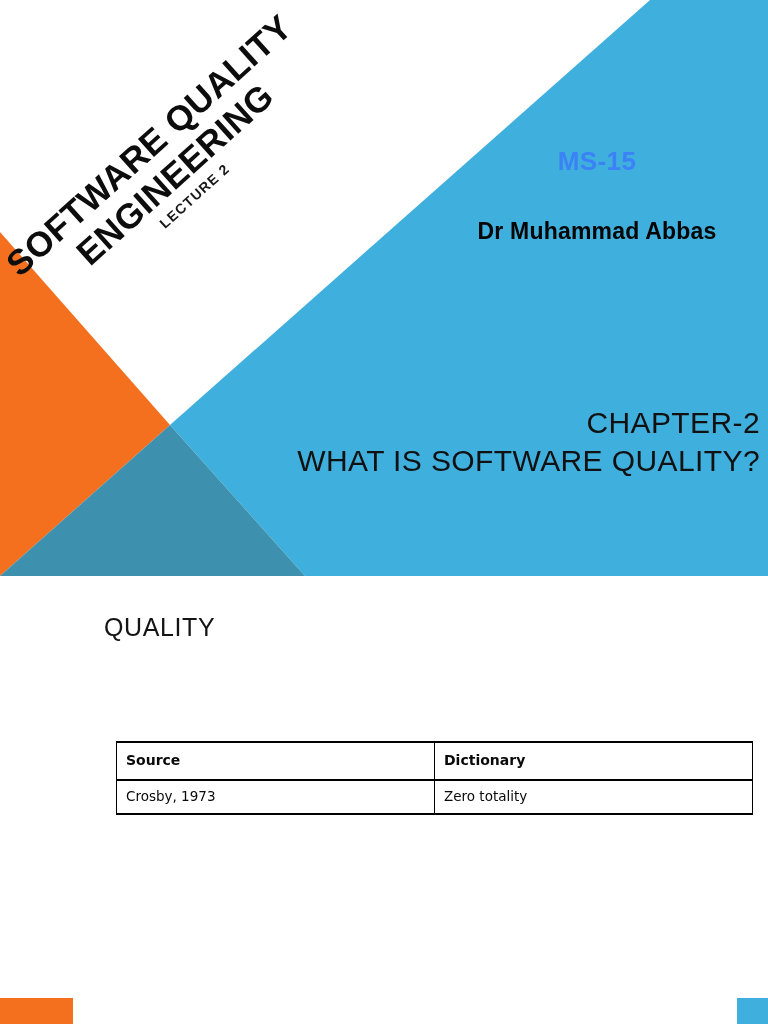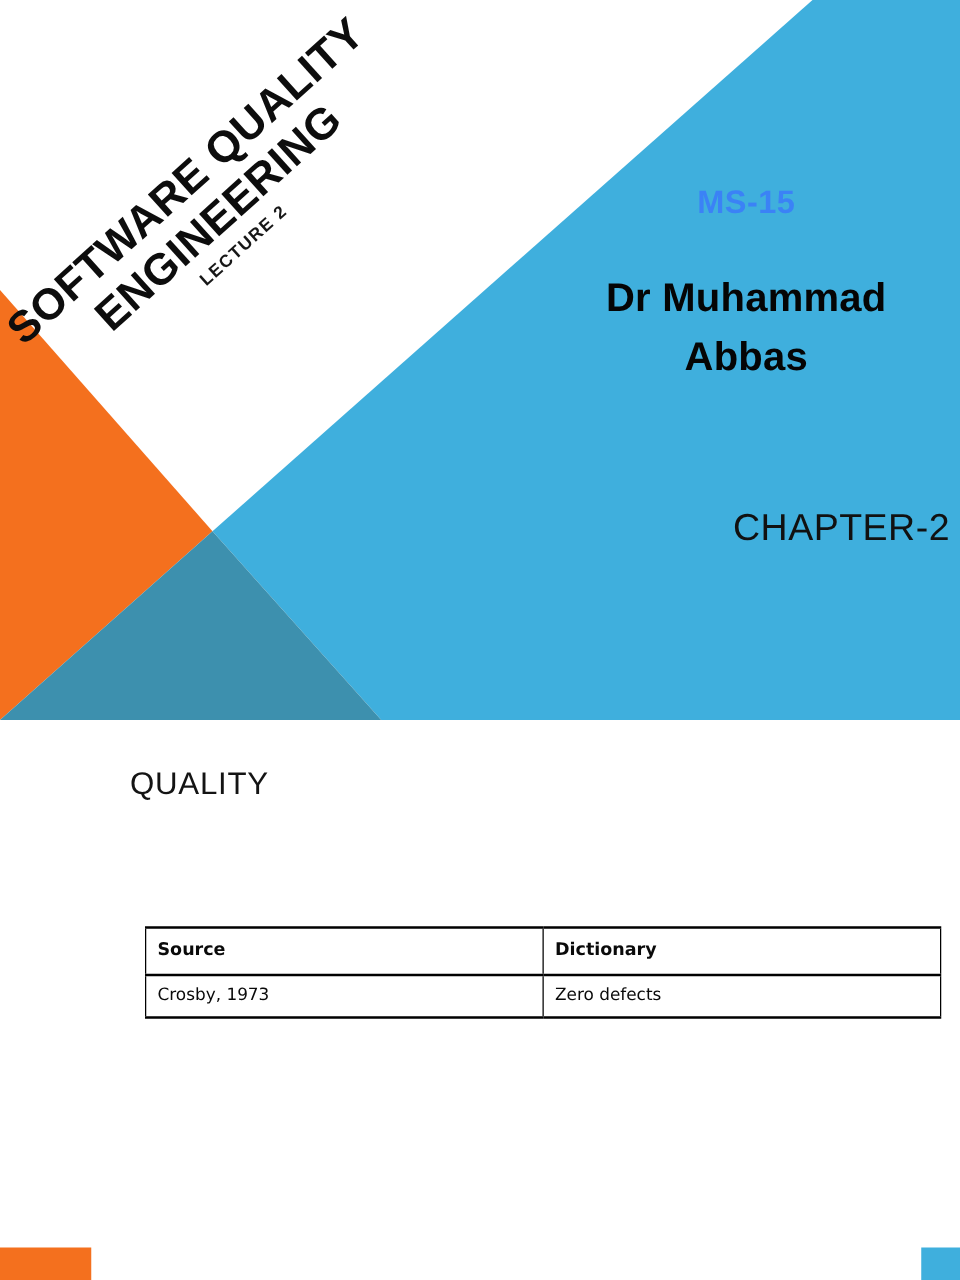"Dr Muhammad Abbas" .course-author { font-size: 32px -> 23px }
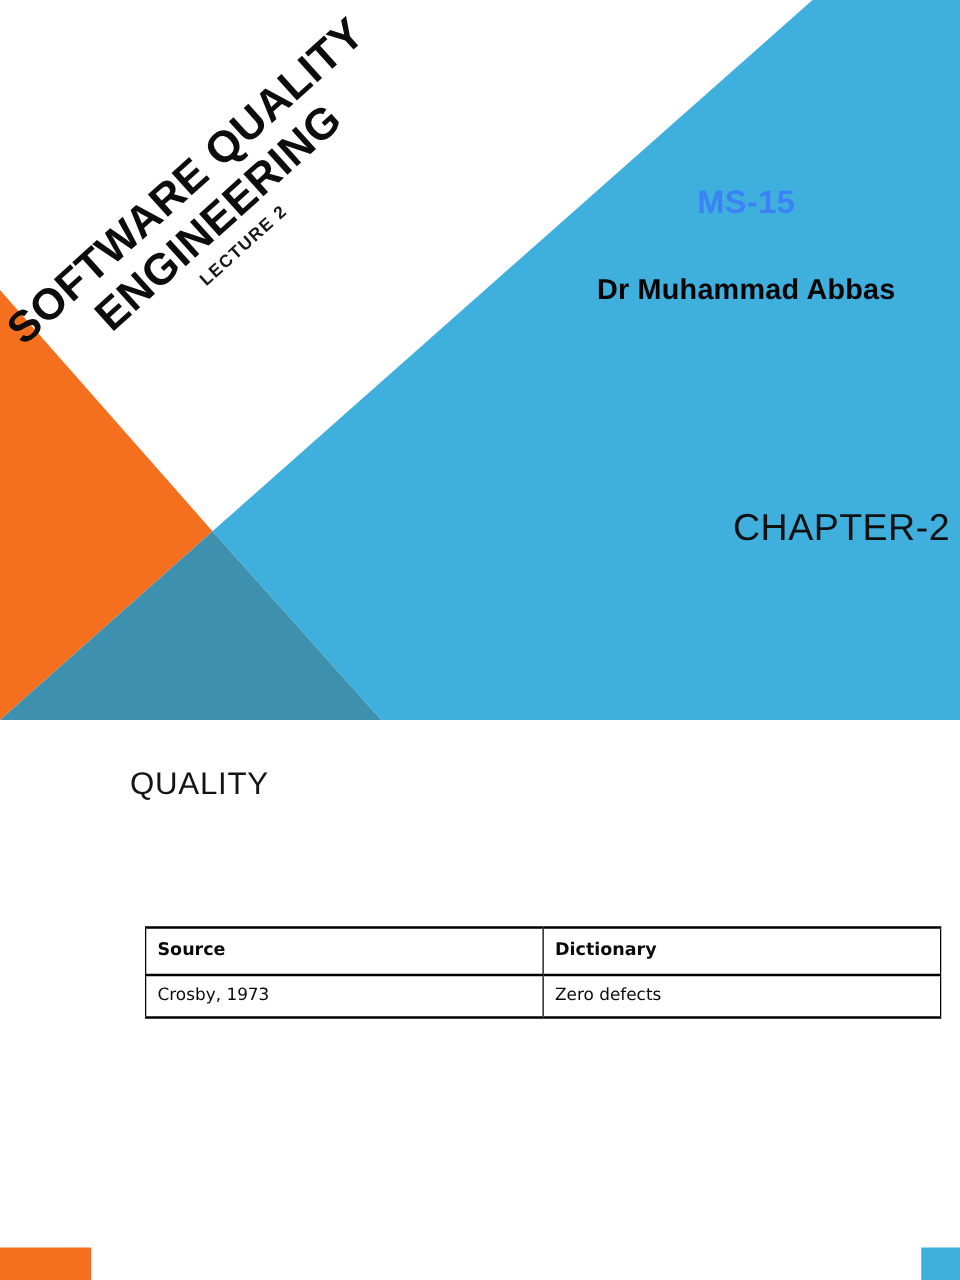"WHAT IS SOFTWARE QUALITY?" div.chapter-line2 { html: none -> <div>WHAT IS SOFTWARE QUALITY?</div> }
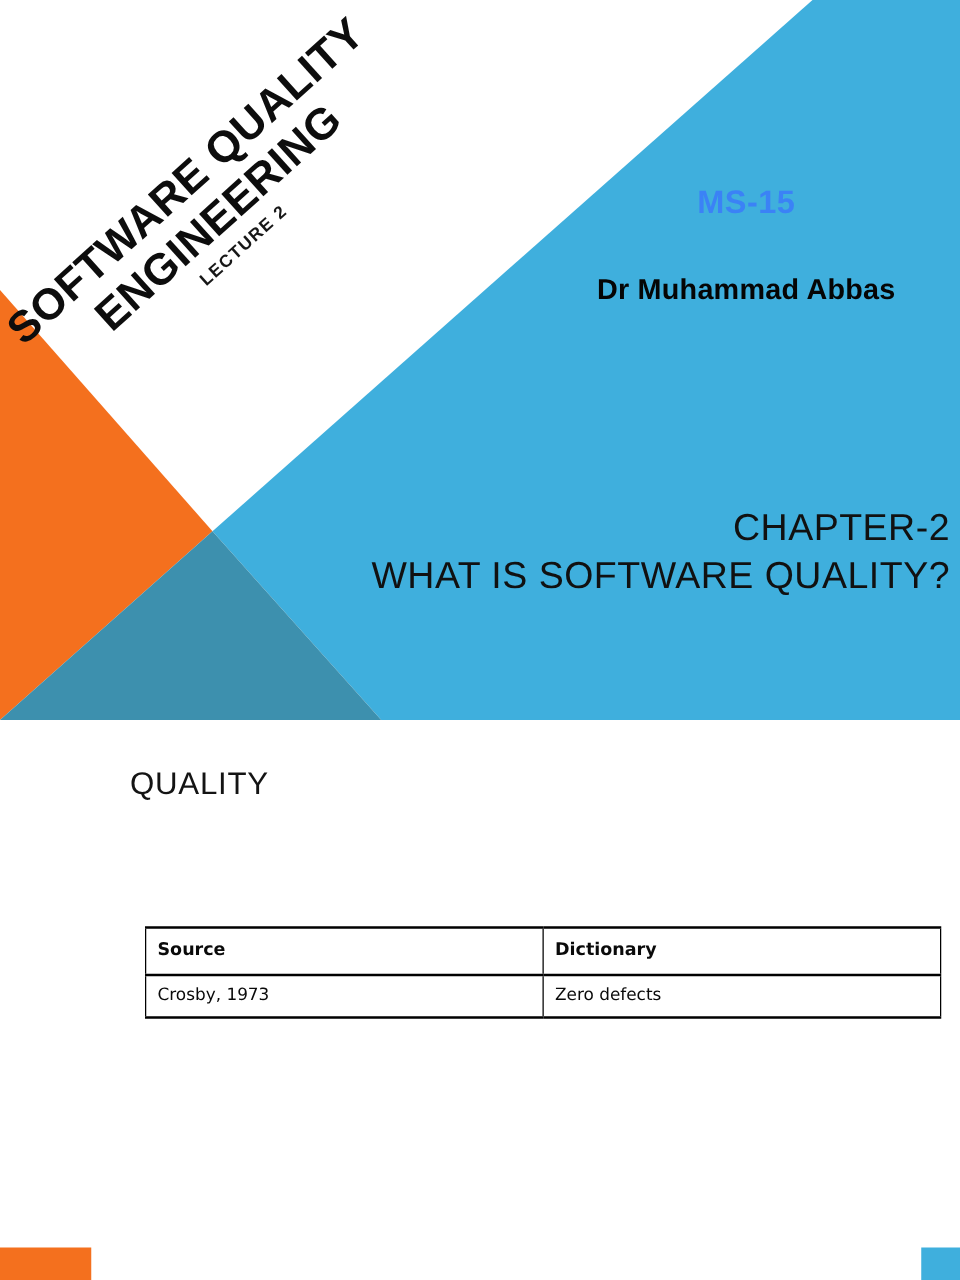"Zero defects" td { text: defects -> totality }
